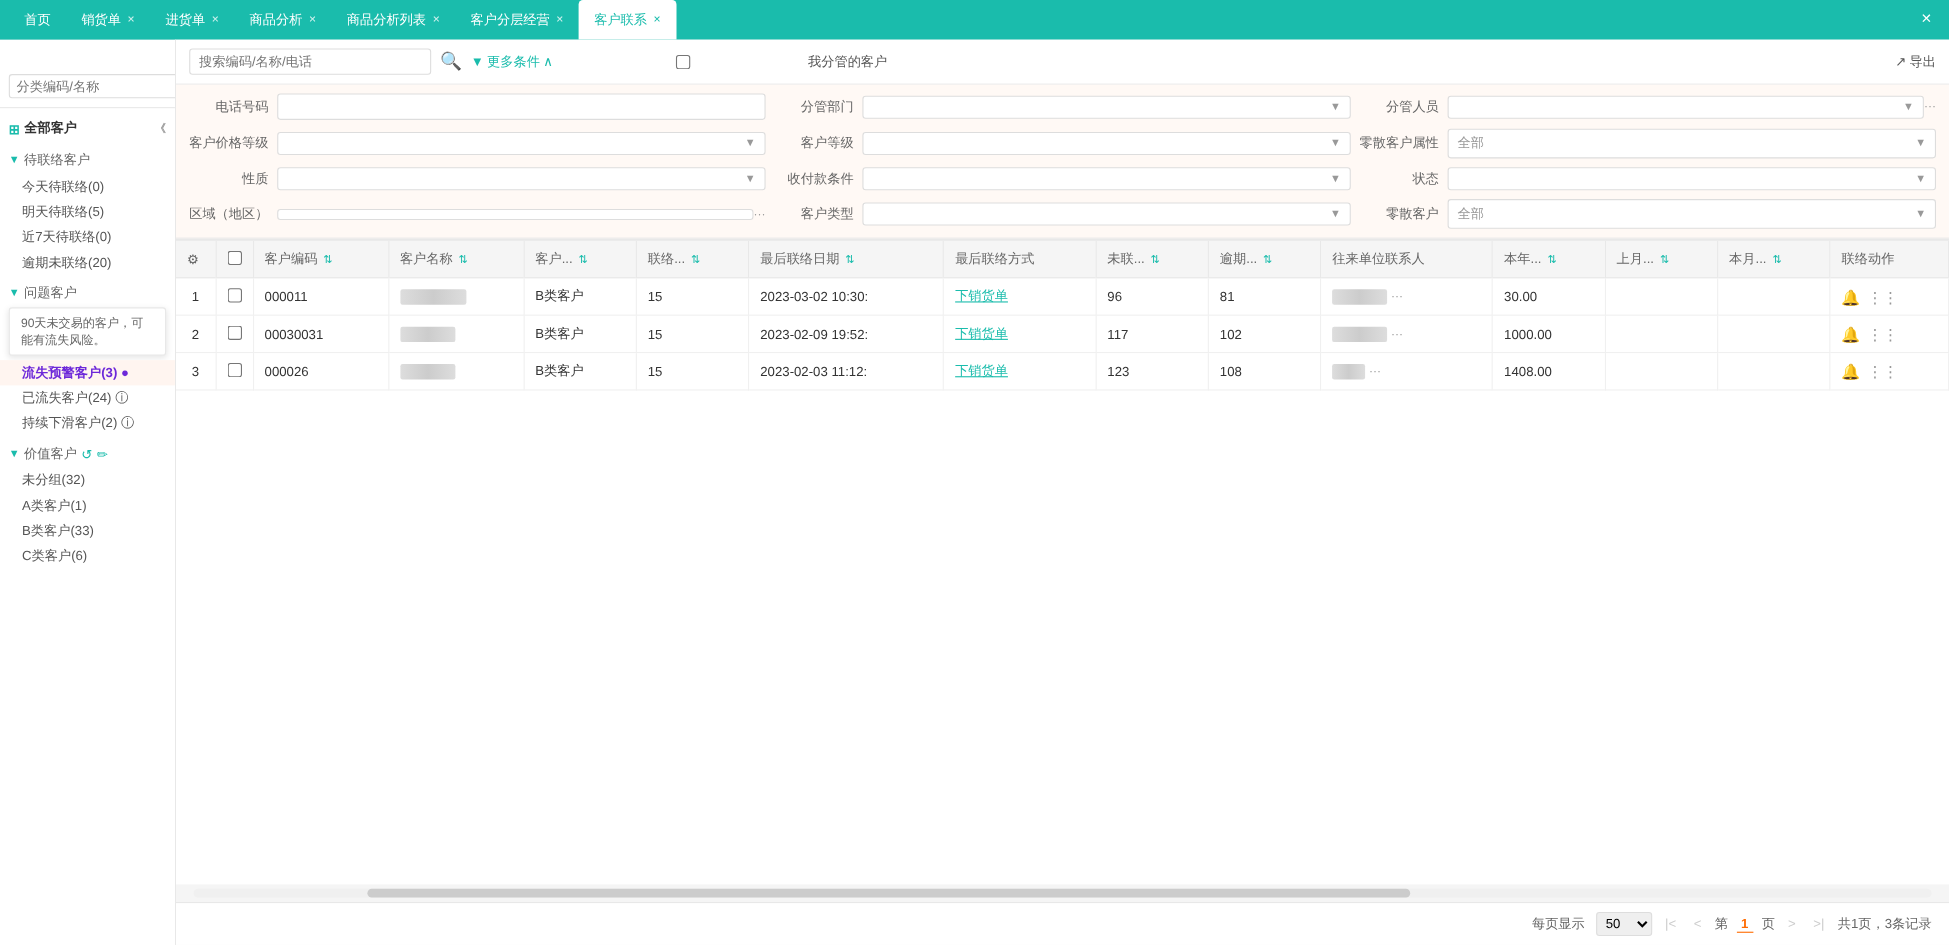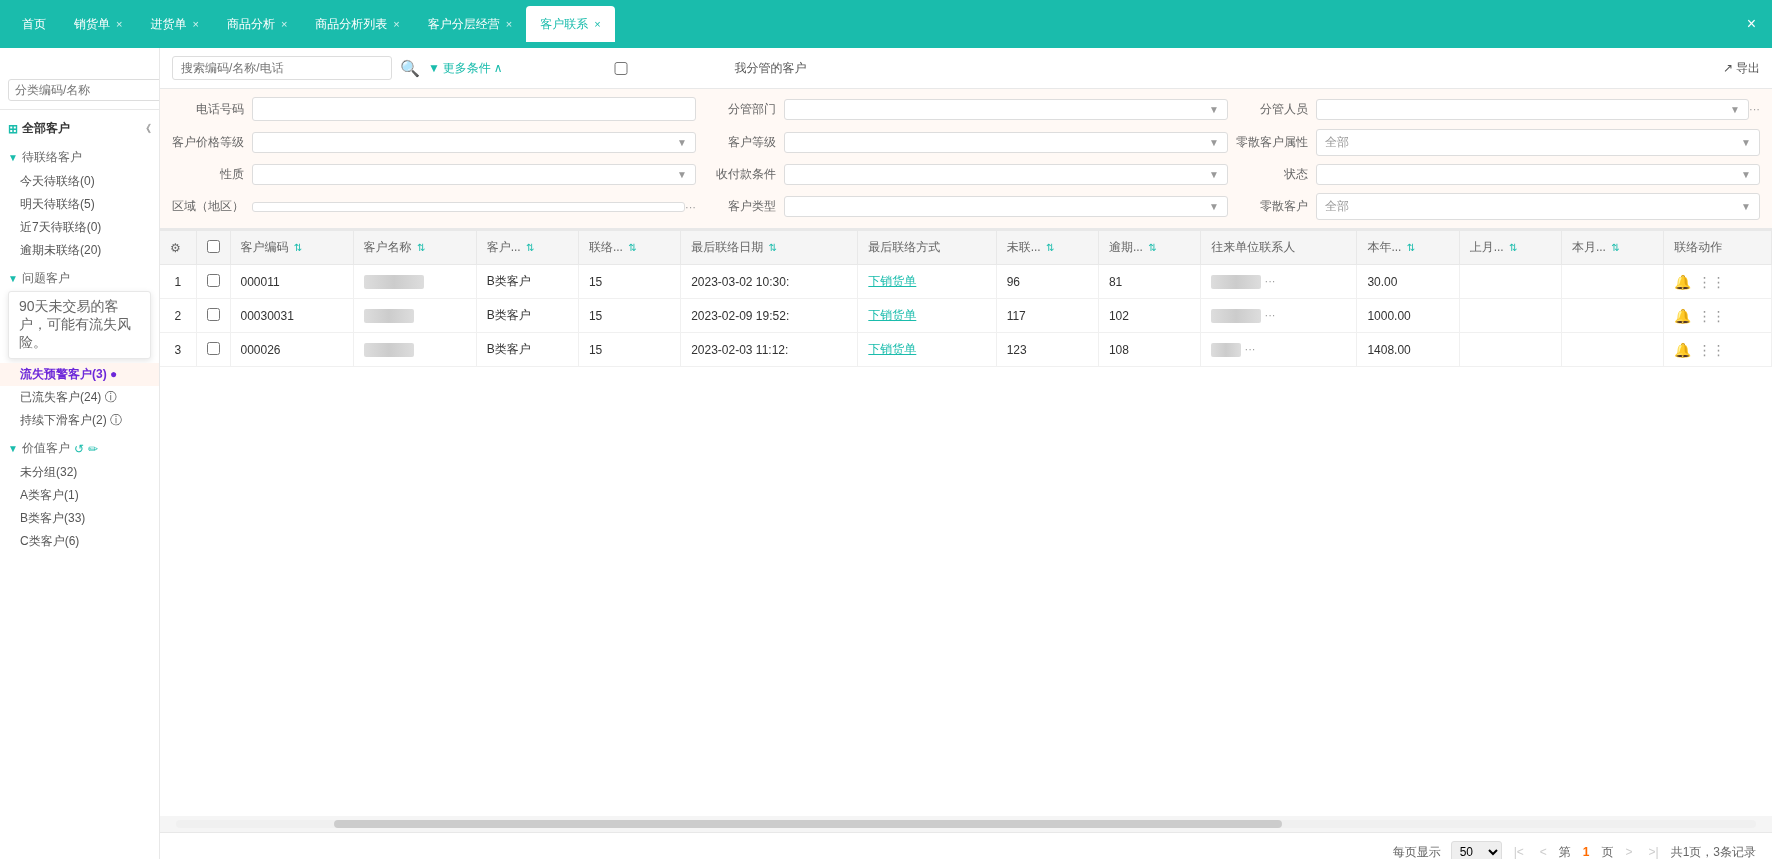"首页" .top-nav { height: 48px -> 36px }
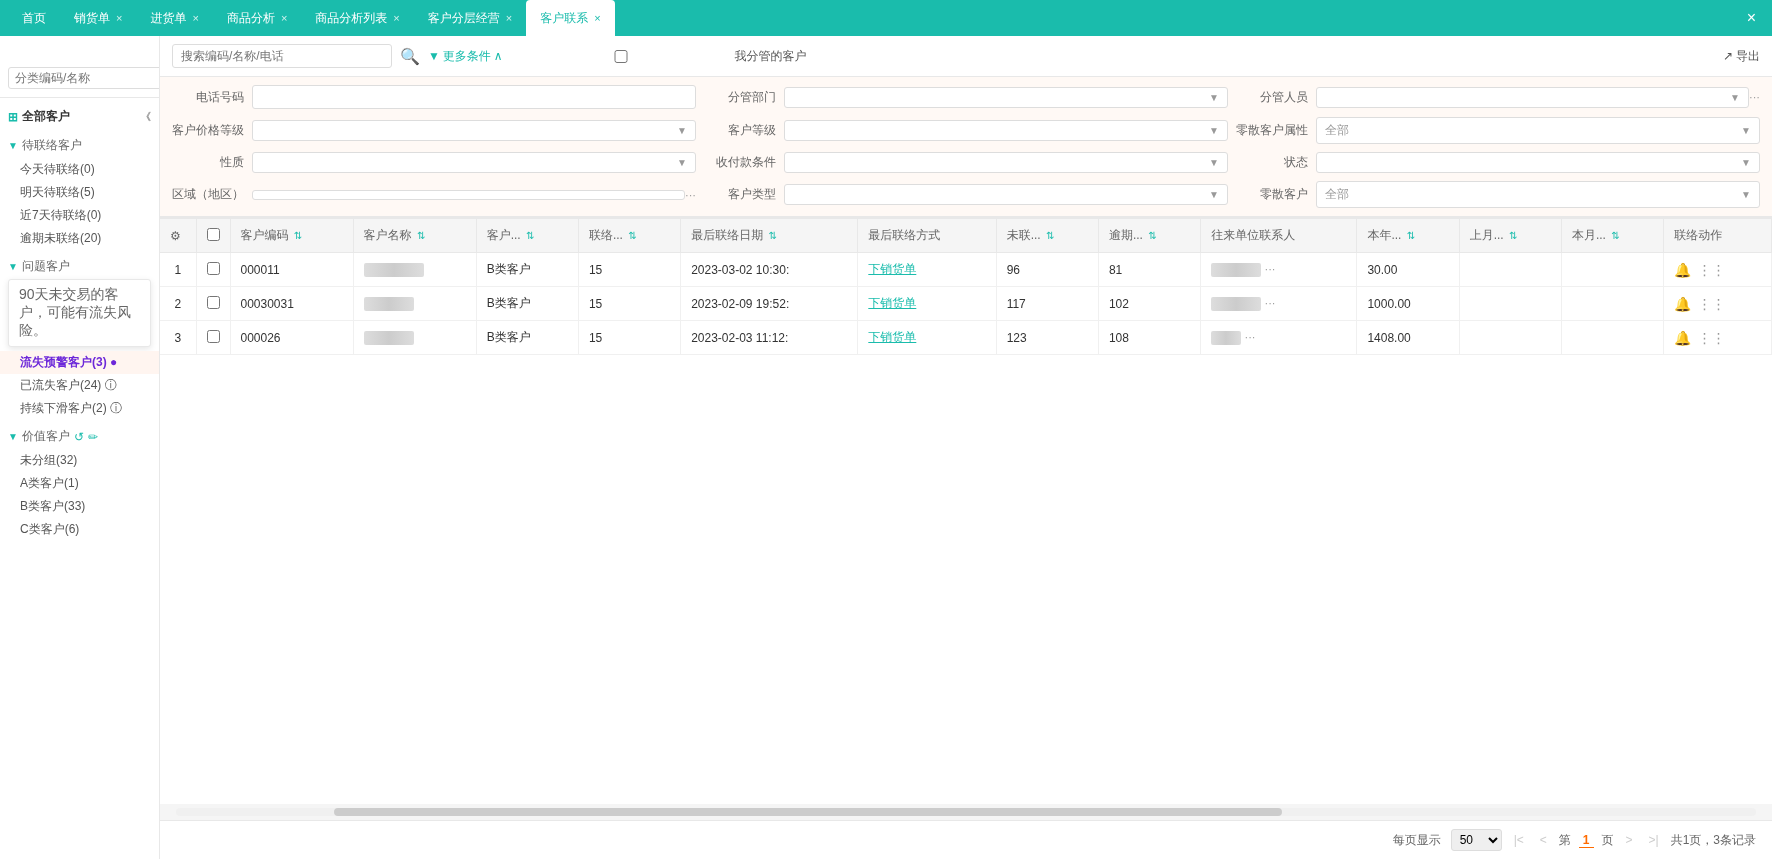"90天未交易的客户，可能有流失风险。" .sidebar-tooltip { font-size: 14px -> 11px }
